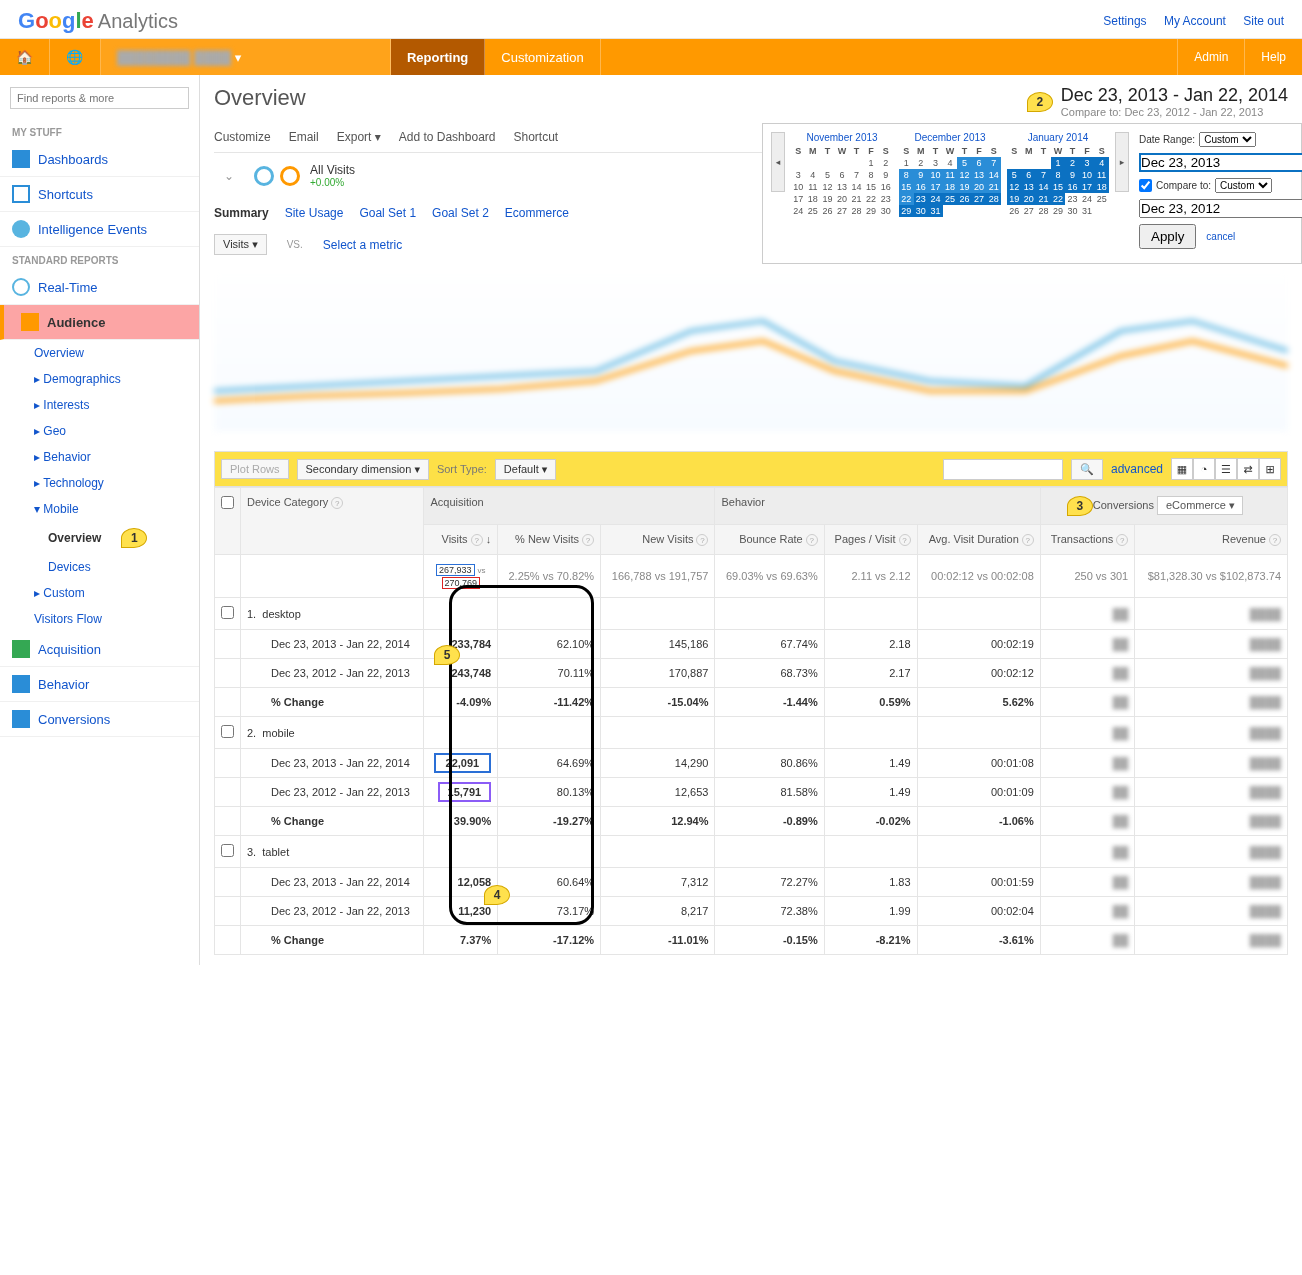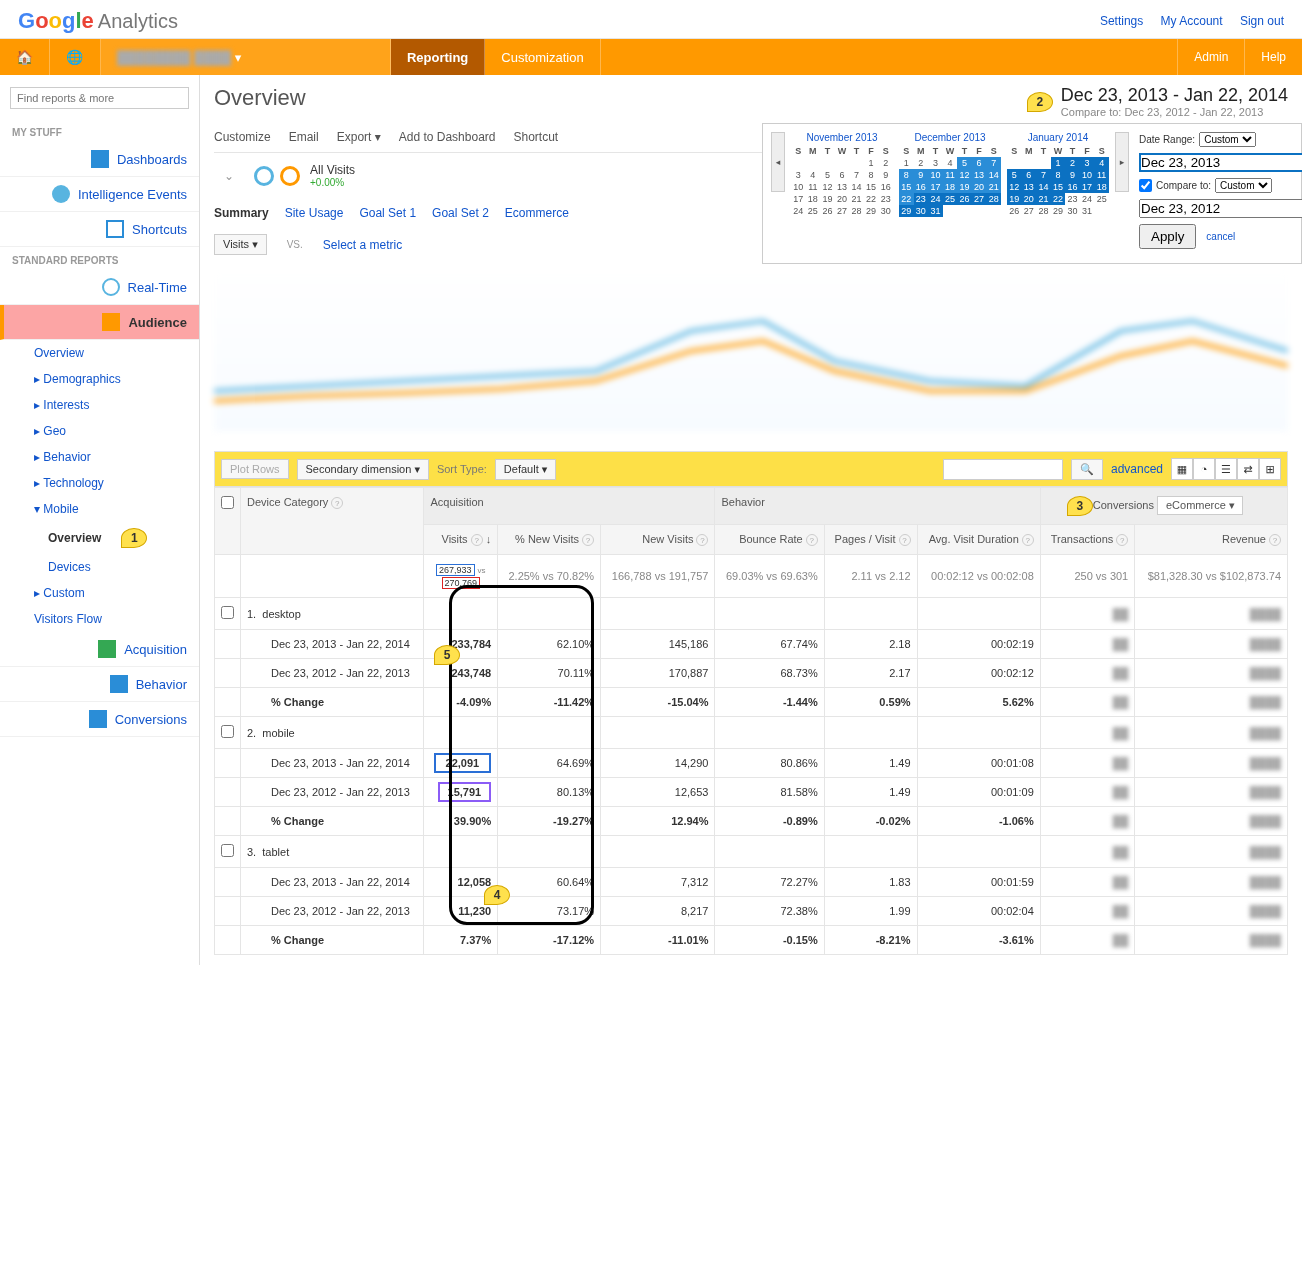"Sign out" a { text: Sign -> Site }
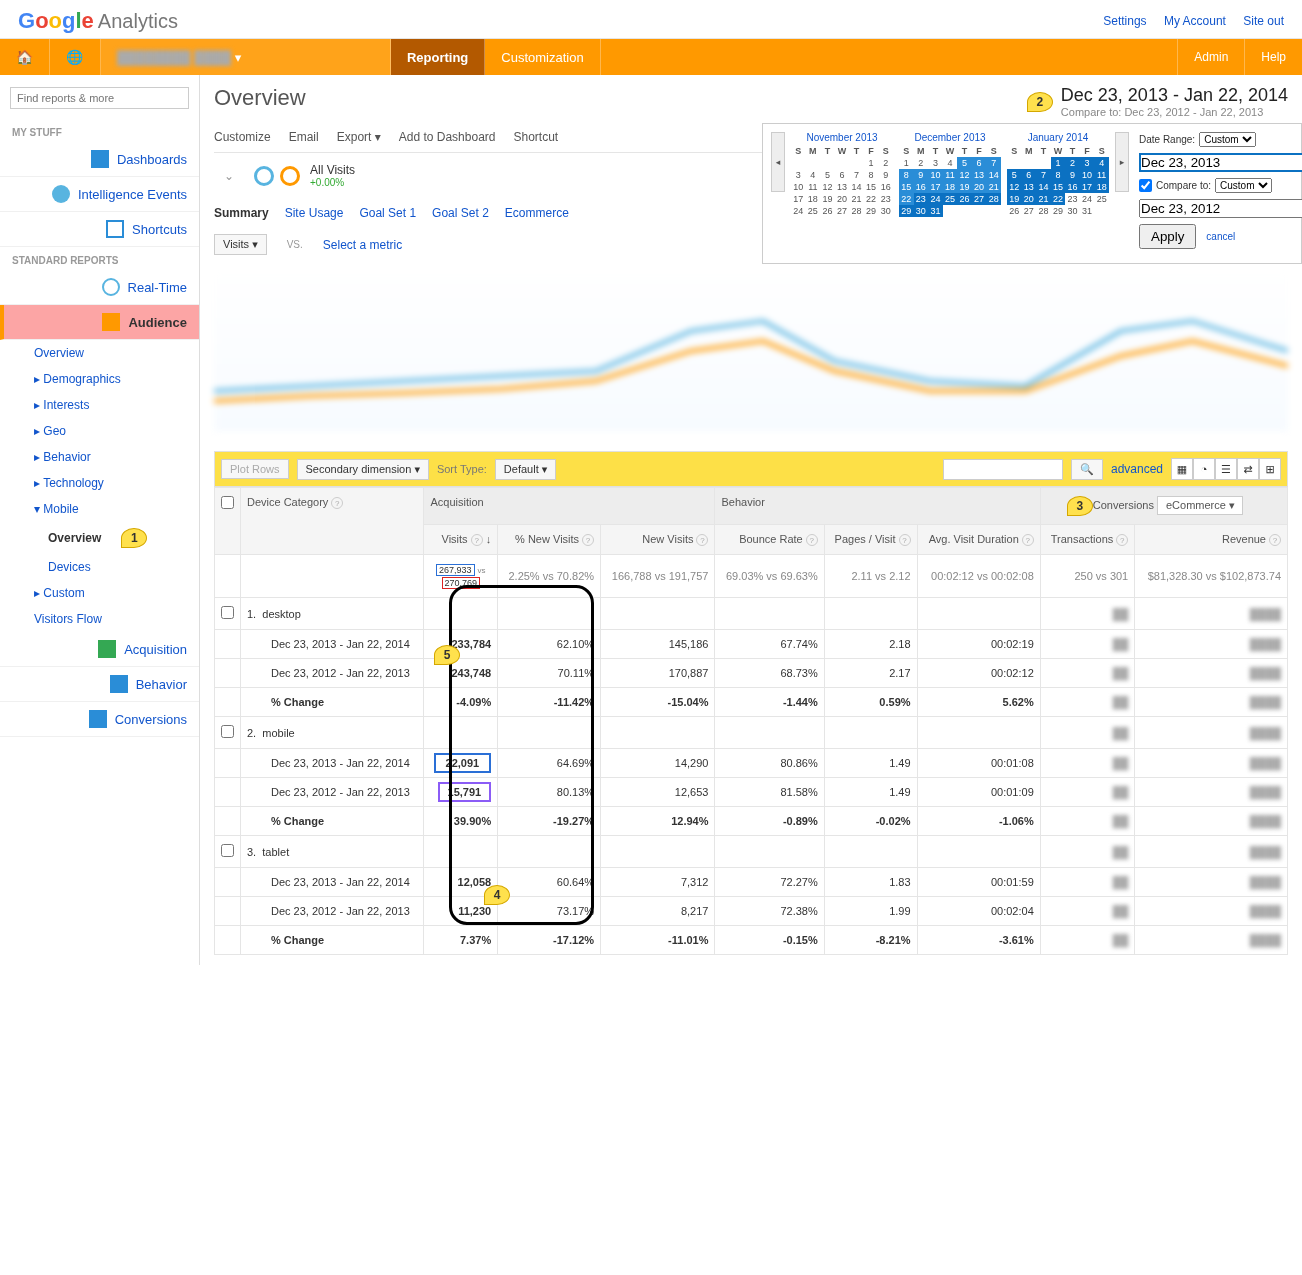"Dashboards" .side-item { justify-content: flex-end -> none }
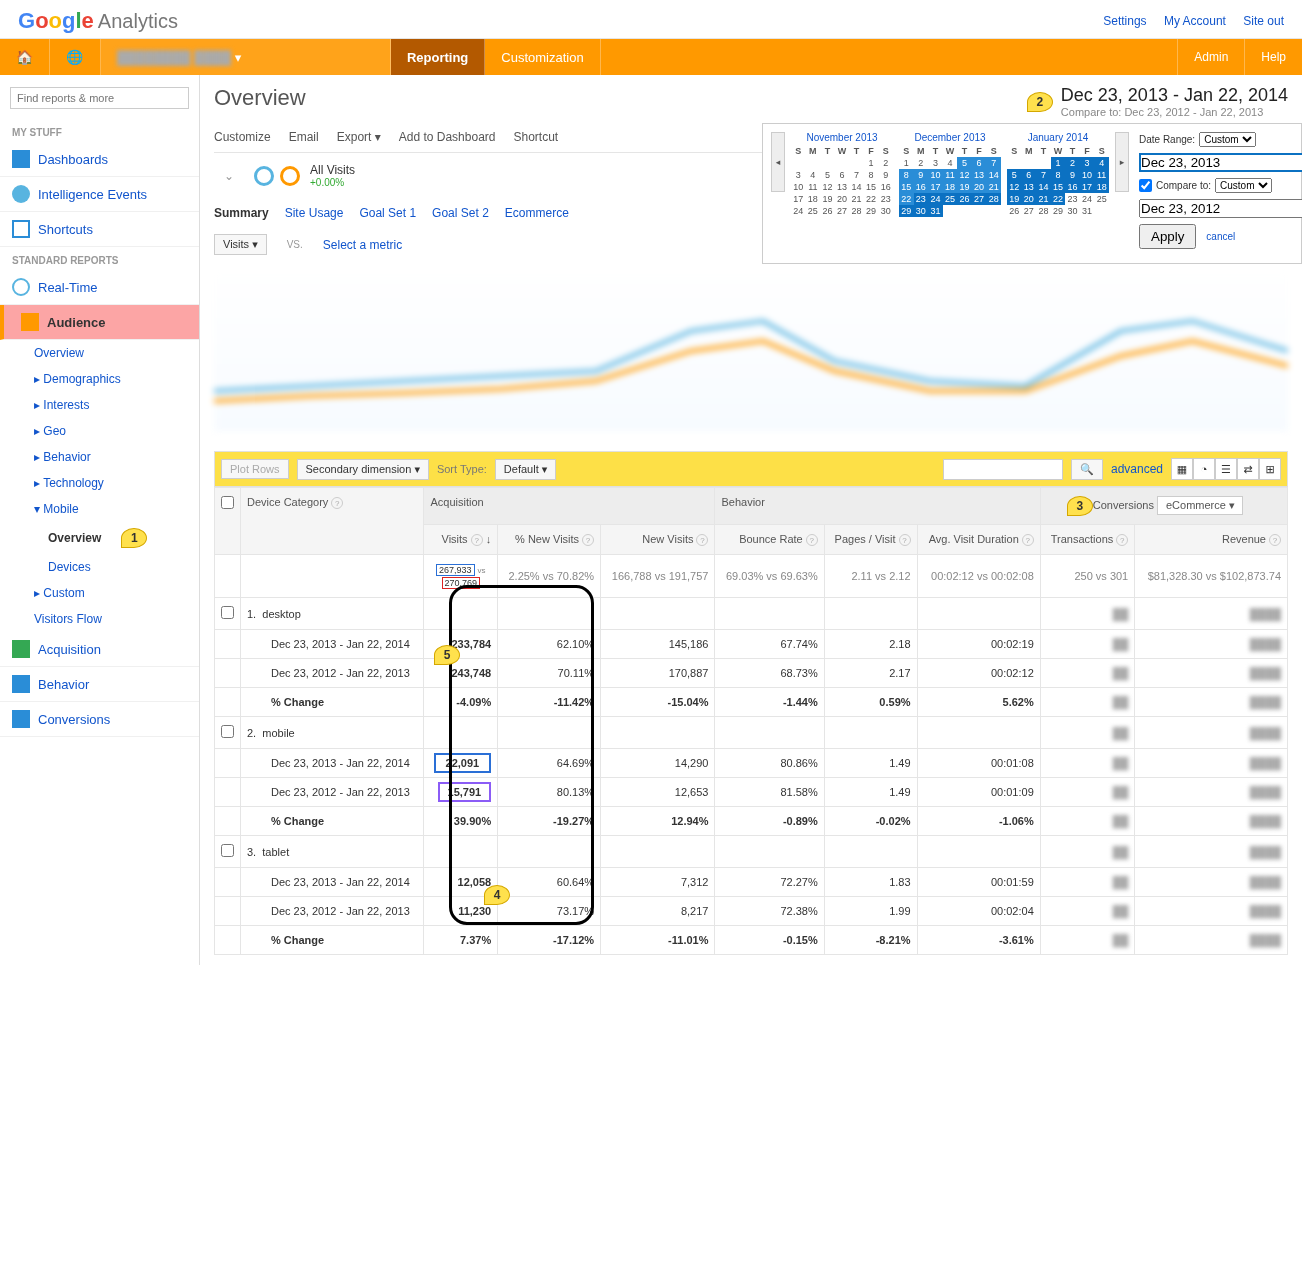"Intelligence Events" div.side-item { order: before "Shortcuts" -> after "Shortcuts" }
